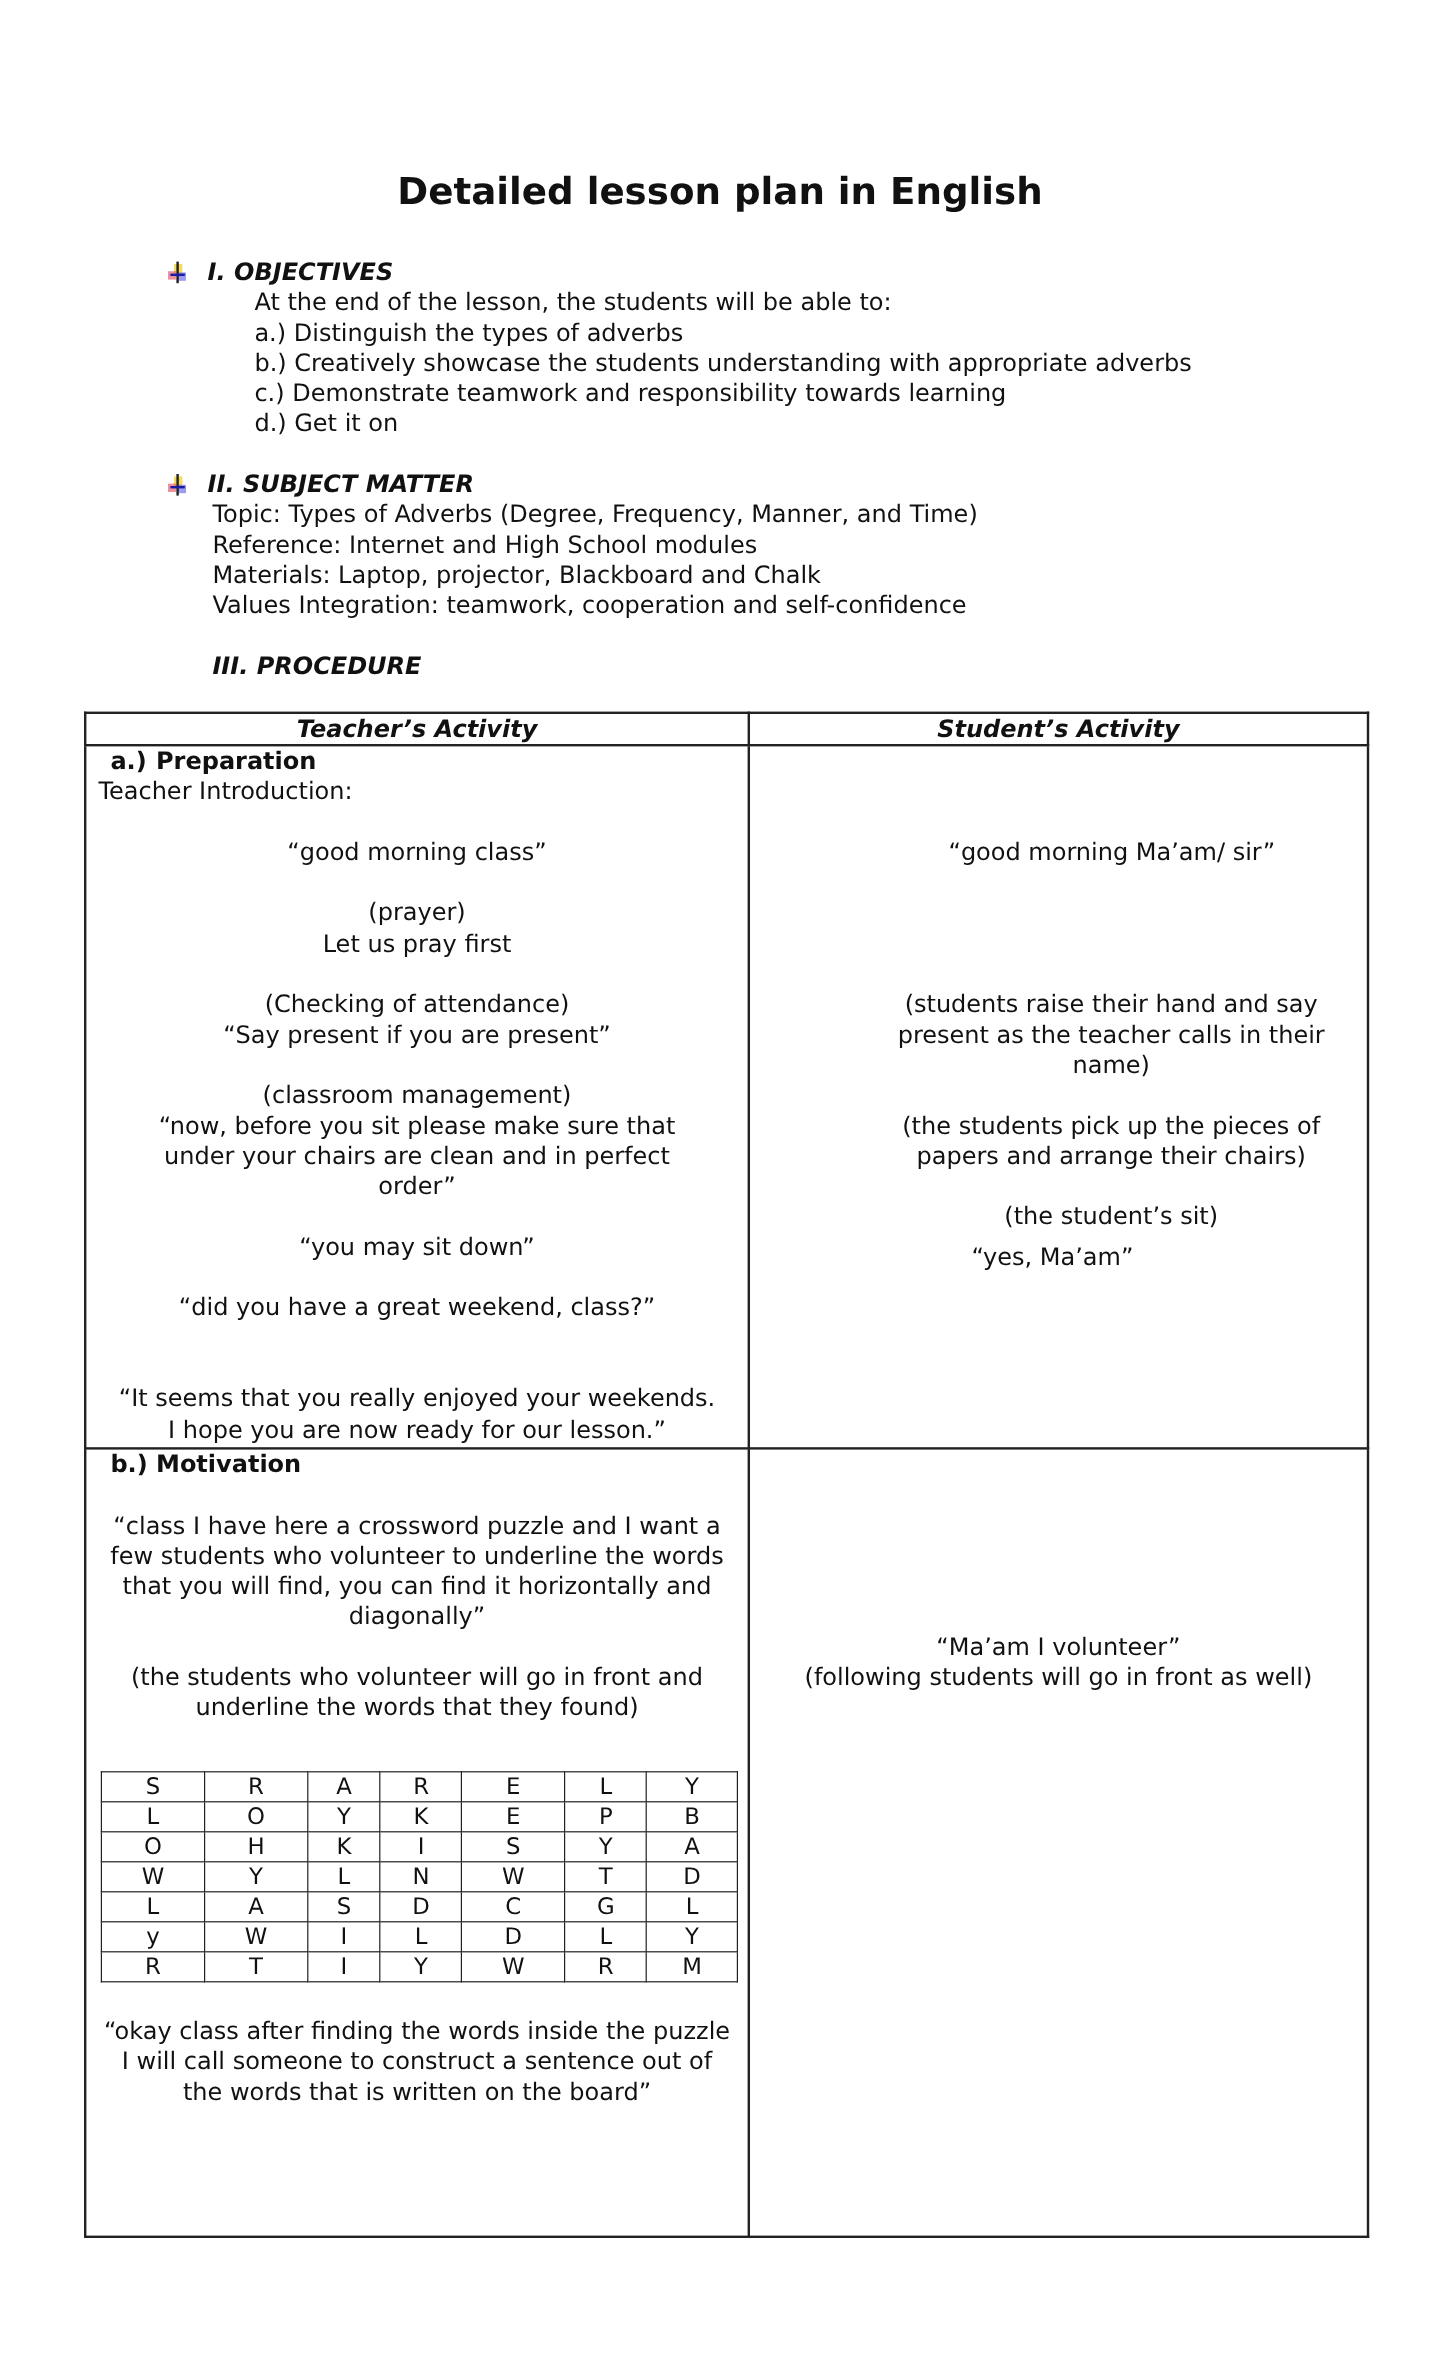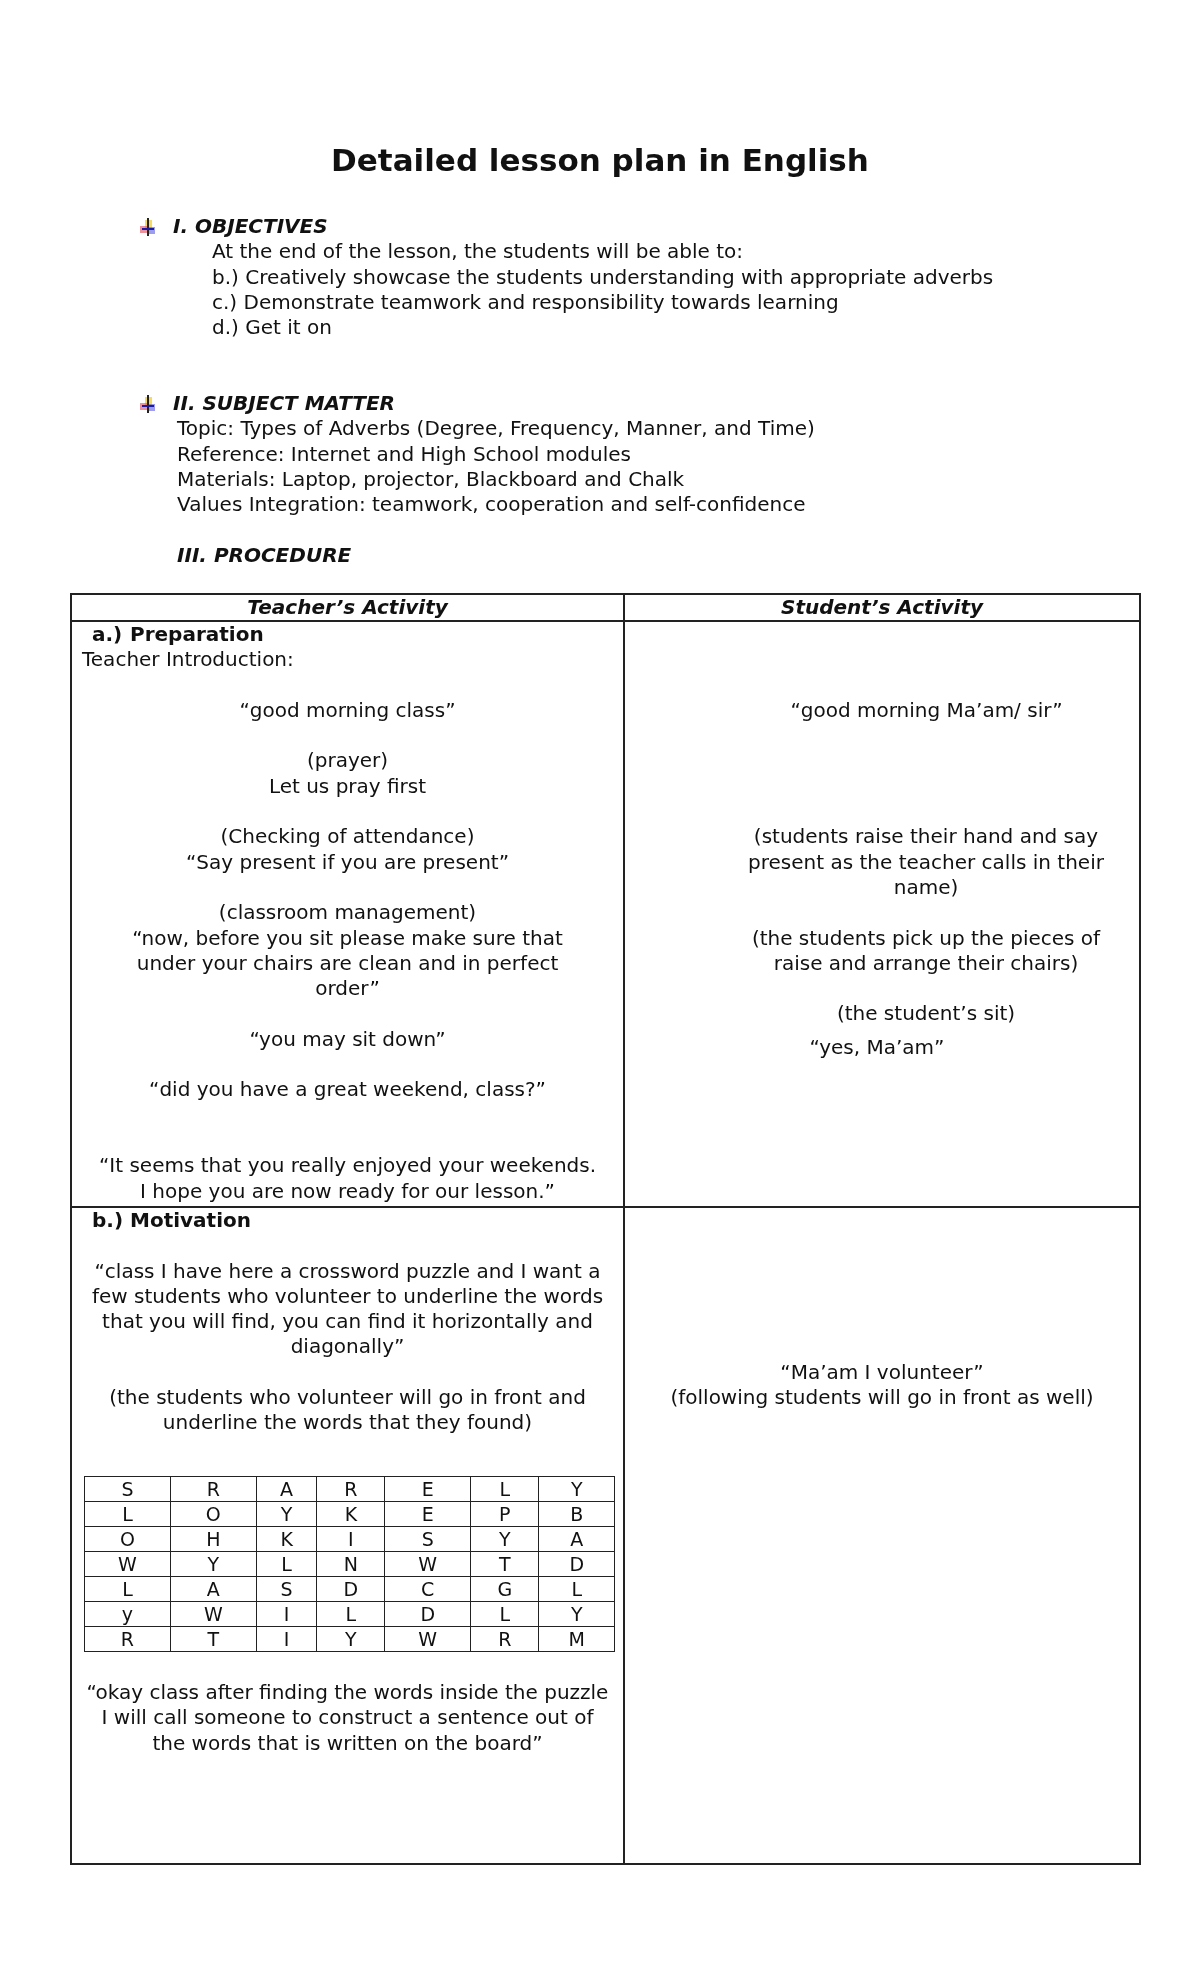"a.) Distinguish the types of" div { html: none -> <div>a.) Distinguish the types of adverbs</div> }
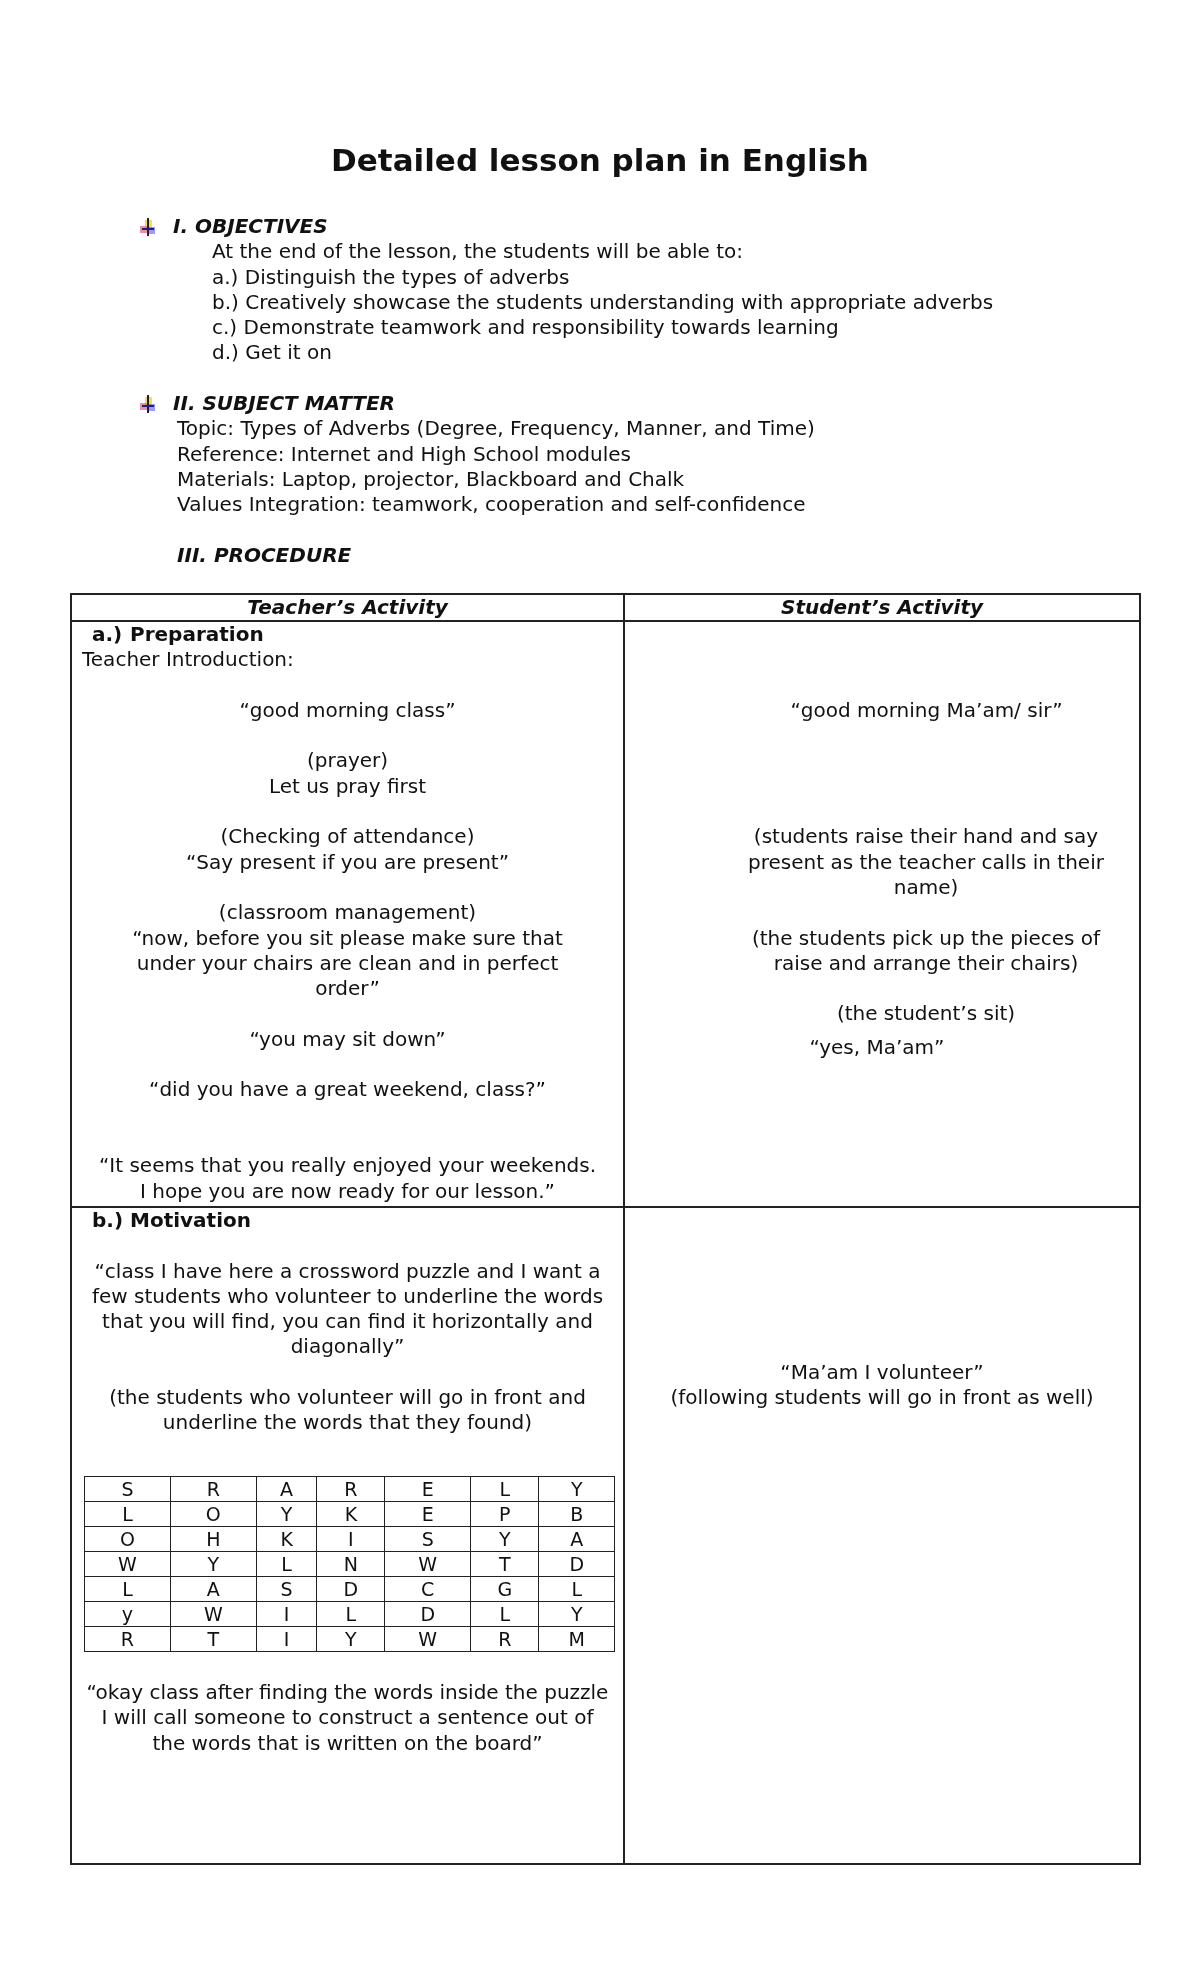"(the students pick up the" div.c { text: raise -> papers }
